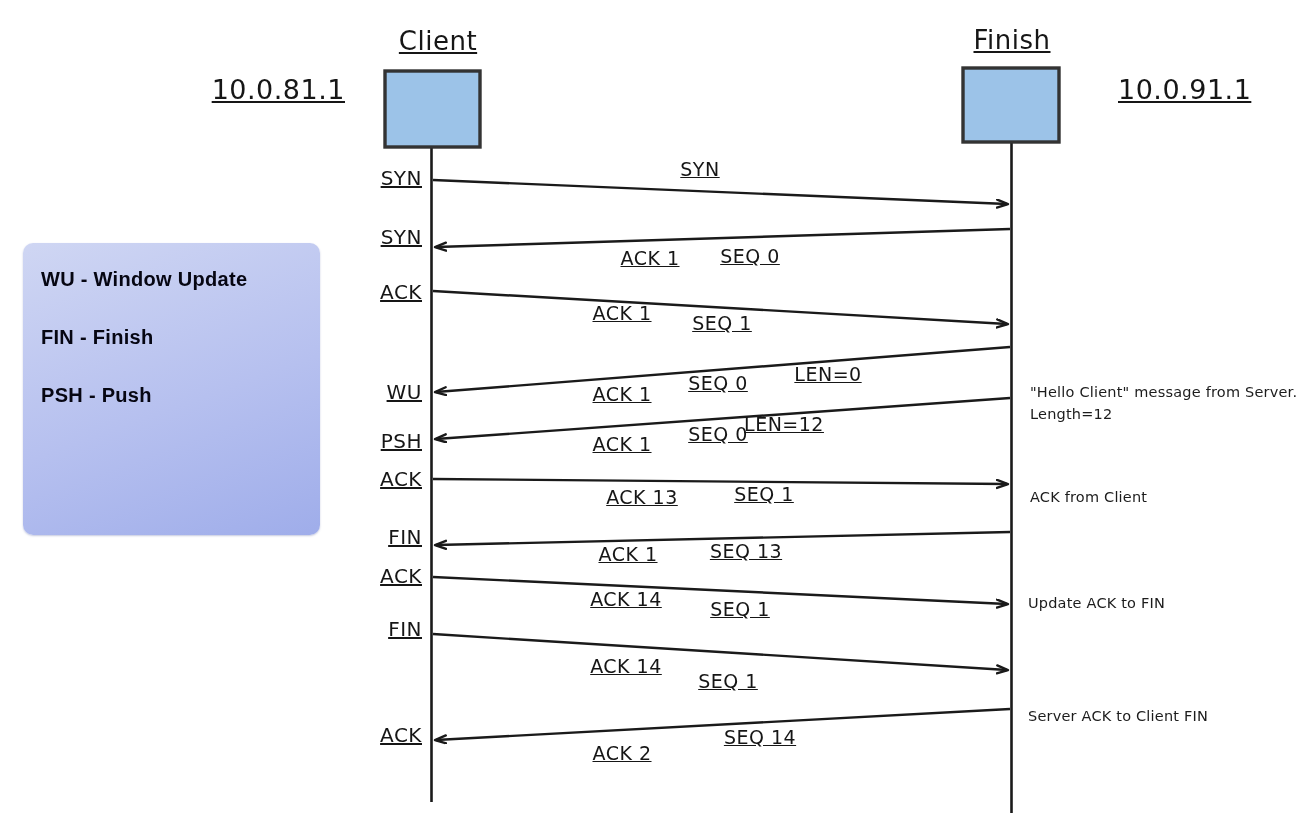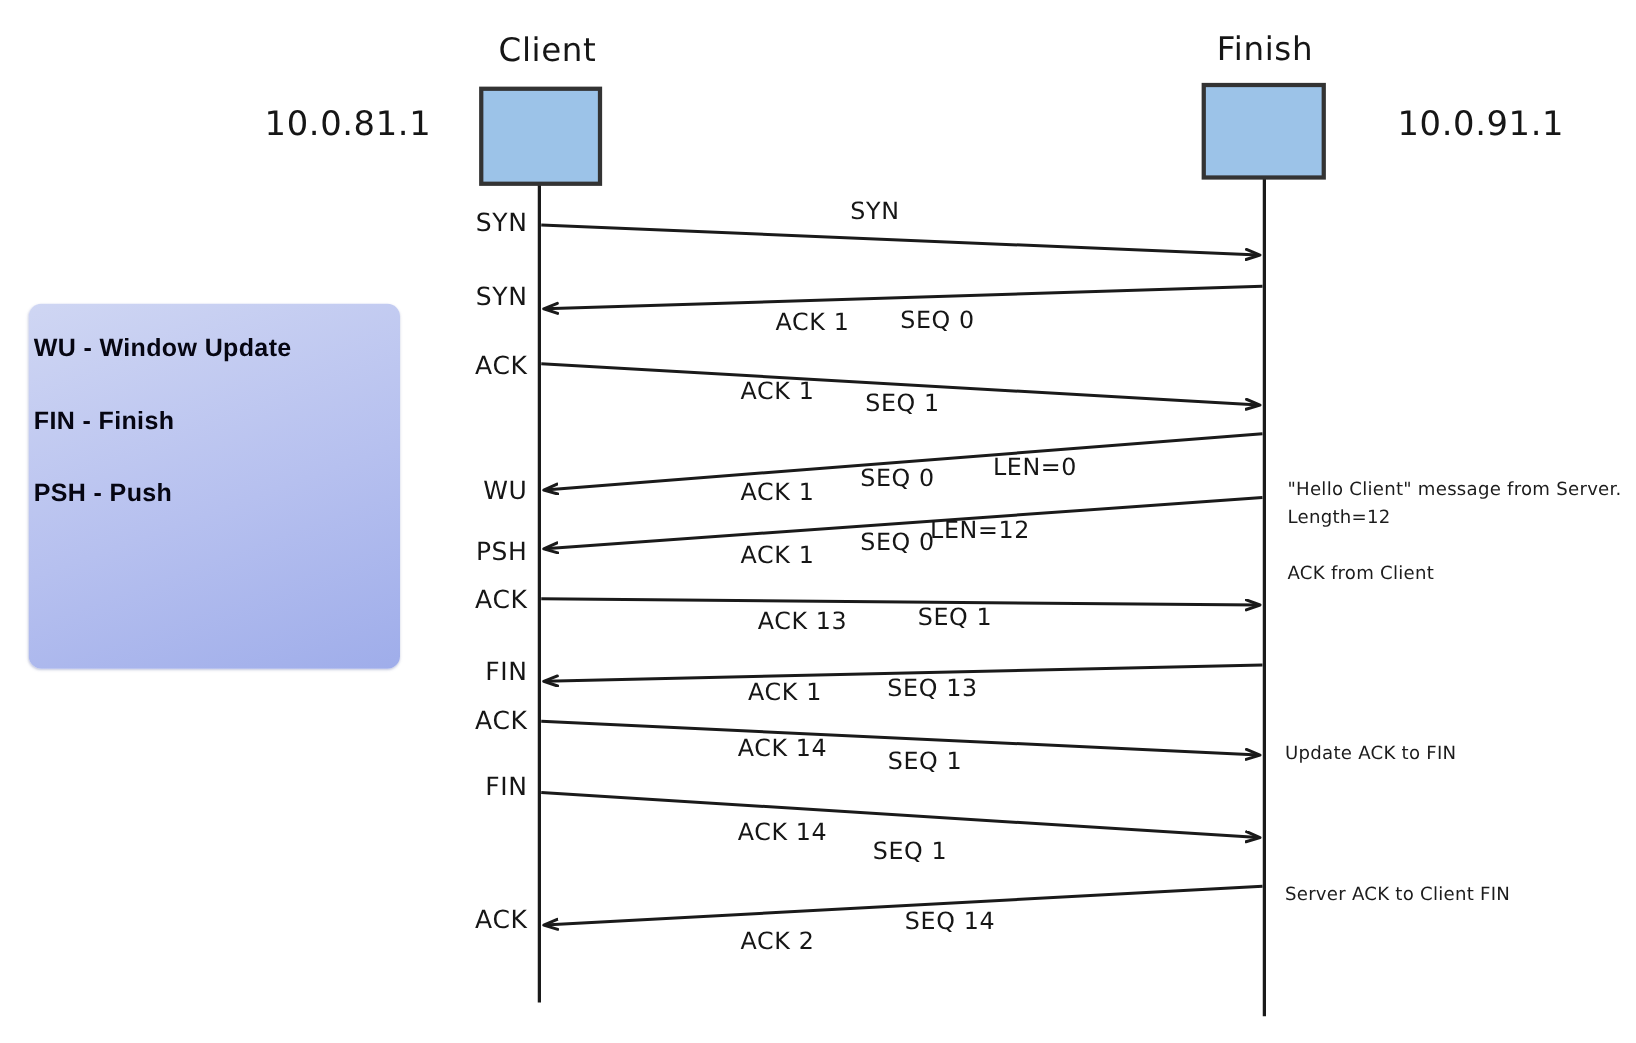"Client" .hand { text-decoration: none -> underline }
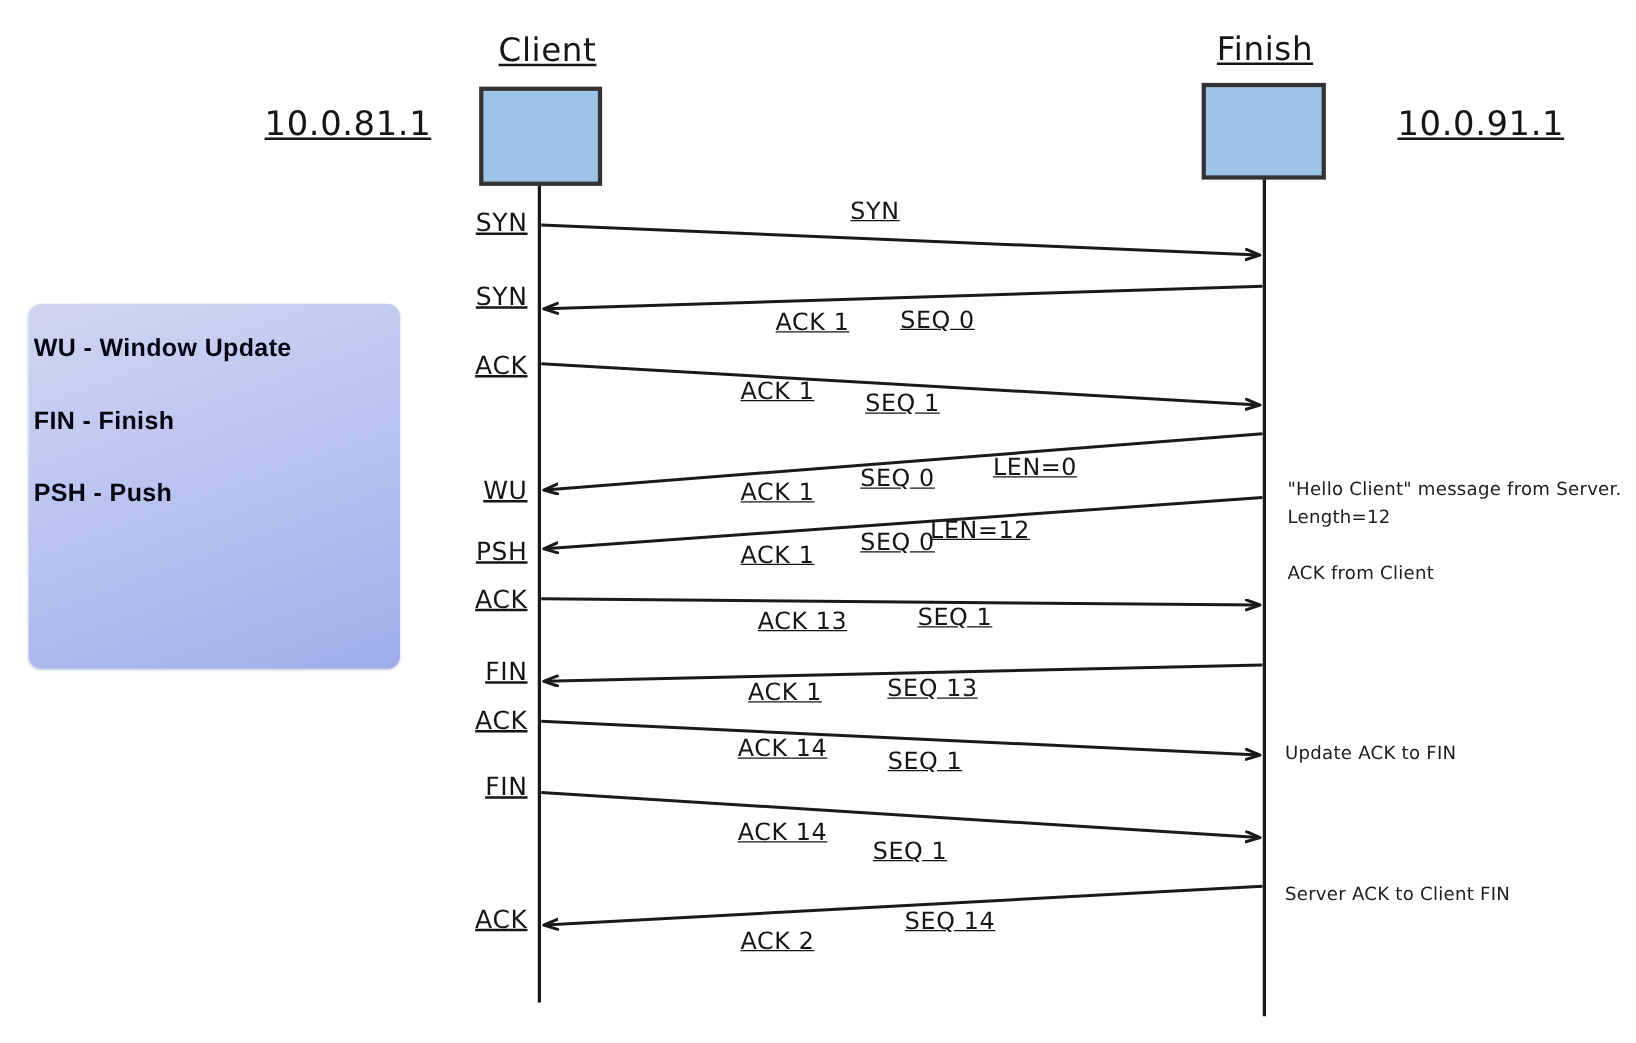"10.0.81.1" .node-ip { margin-top: 10px -> none }
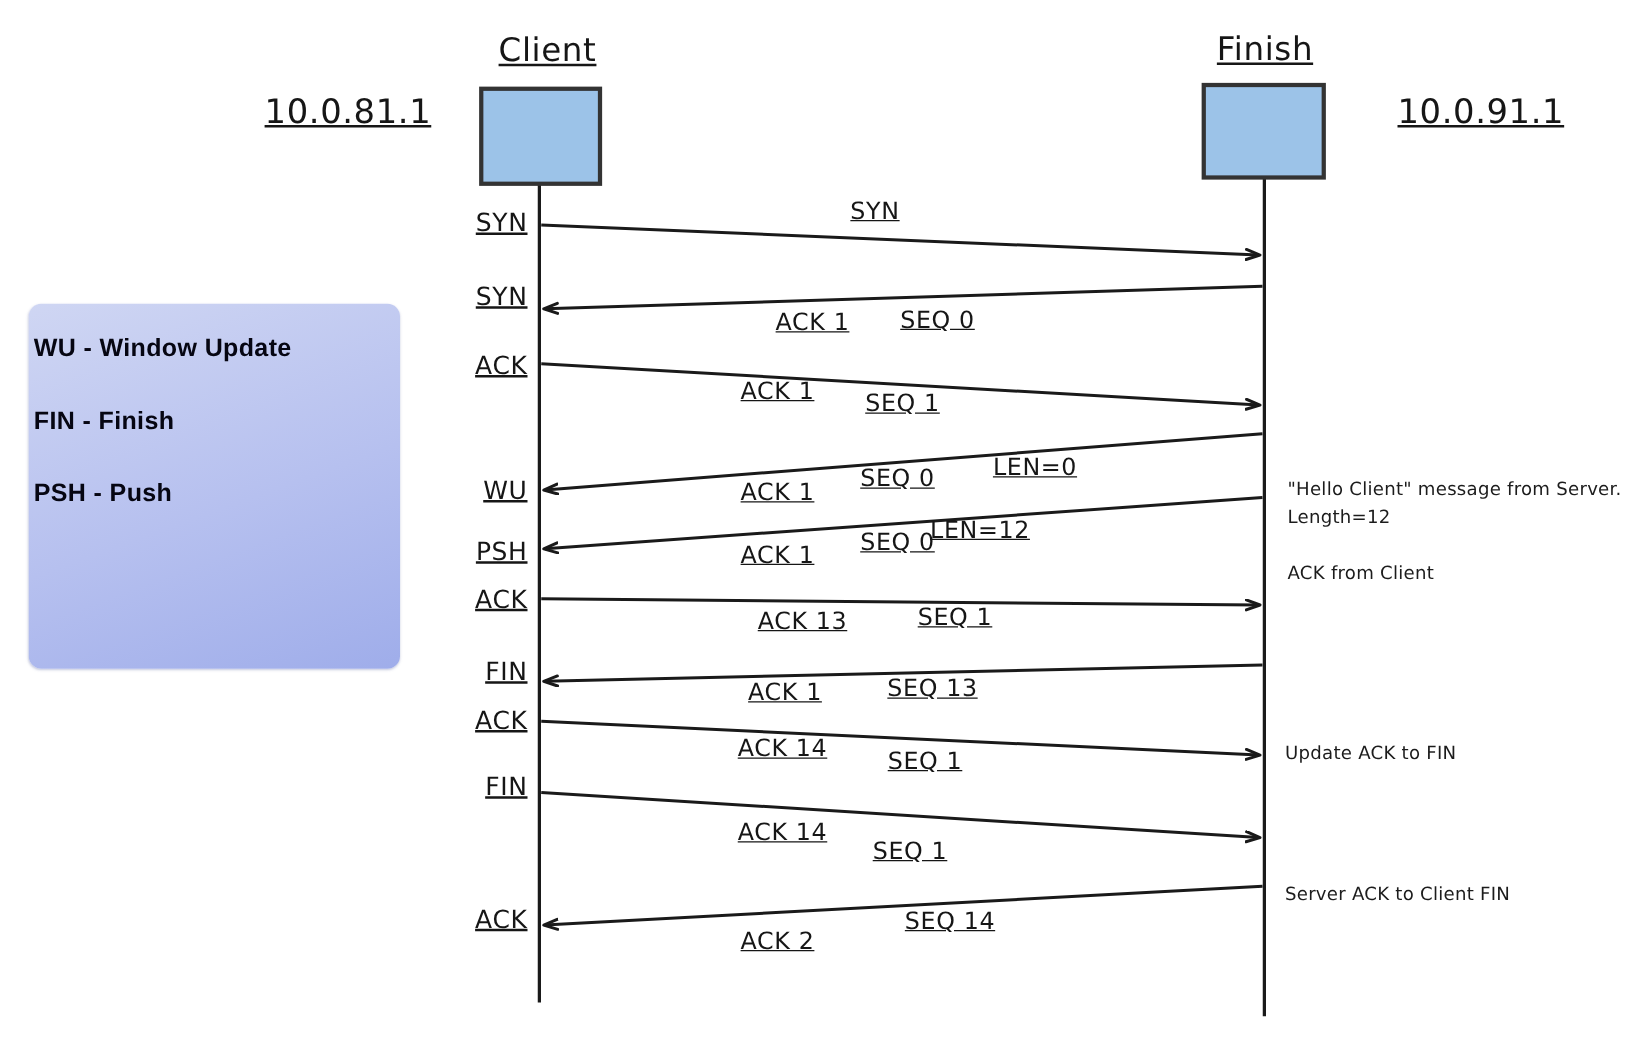"WU - Window Update" .legend-item { padding: 0 0 0 4px -> 0 0 0 18px }
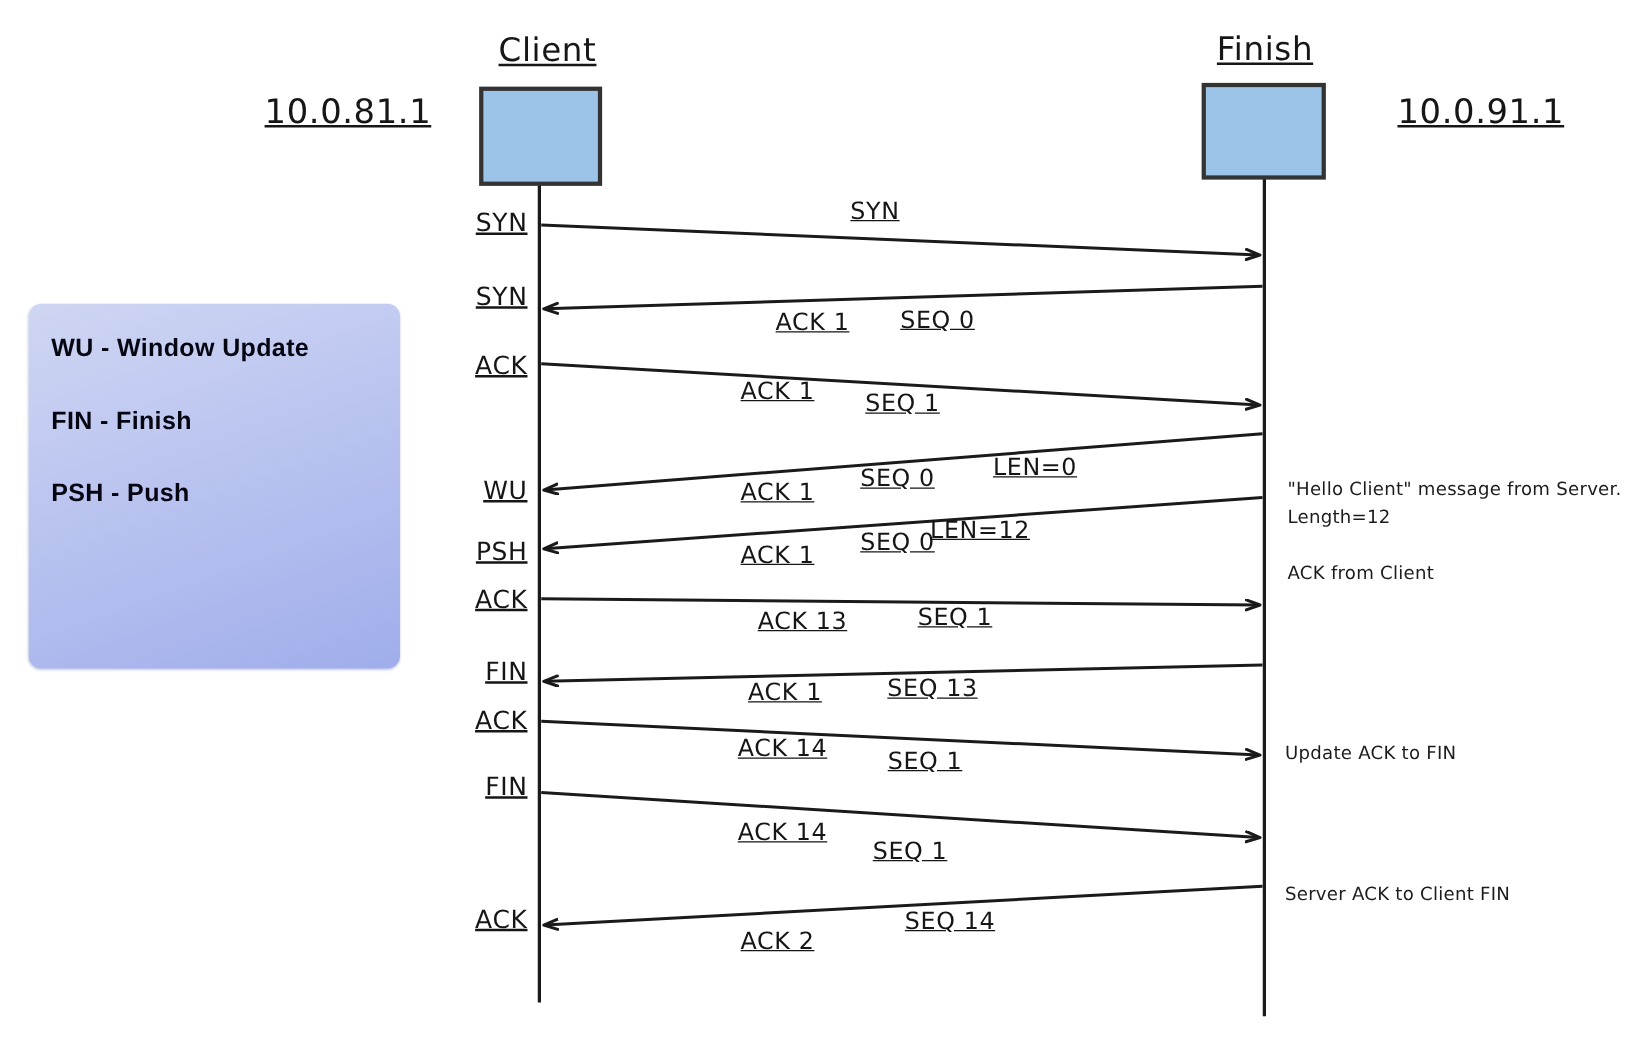"ACK from Client" div.abs { top: 448px -> 486px }
